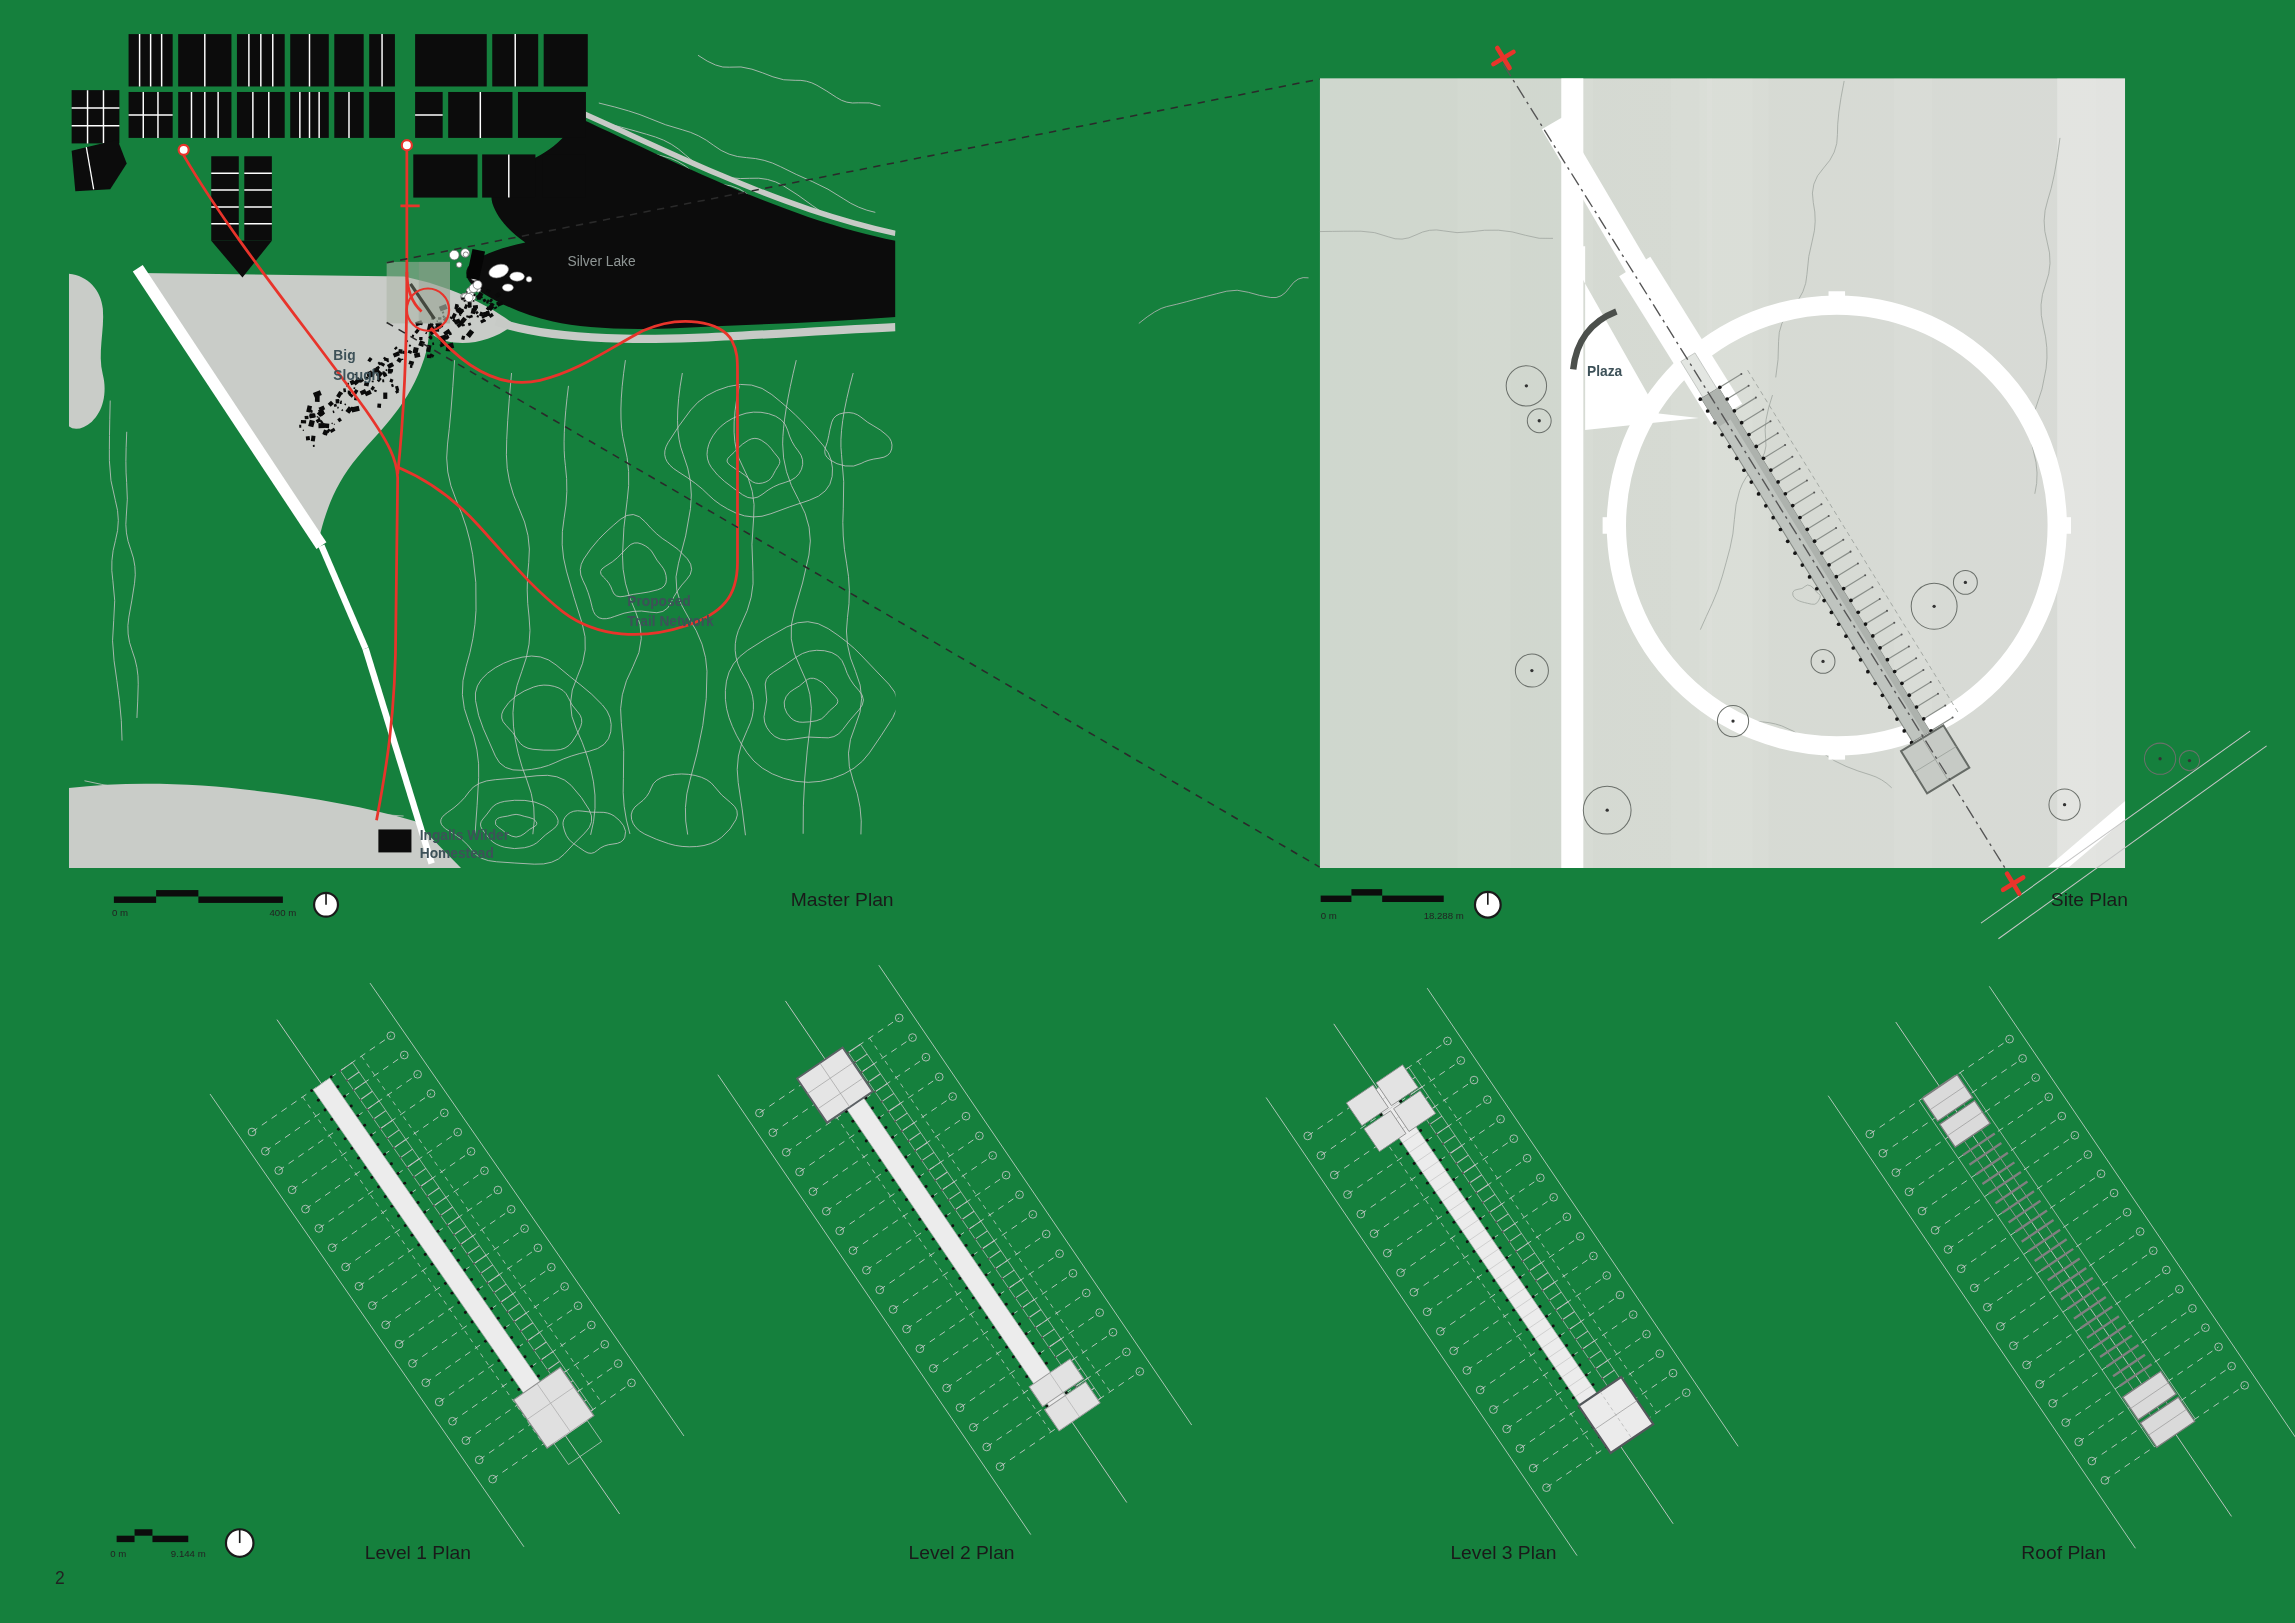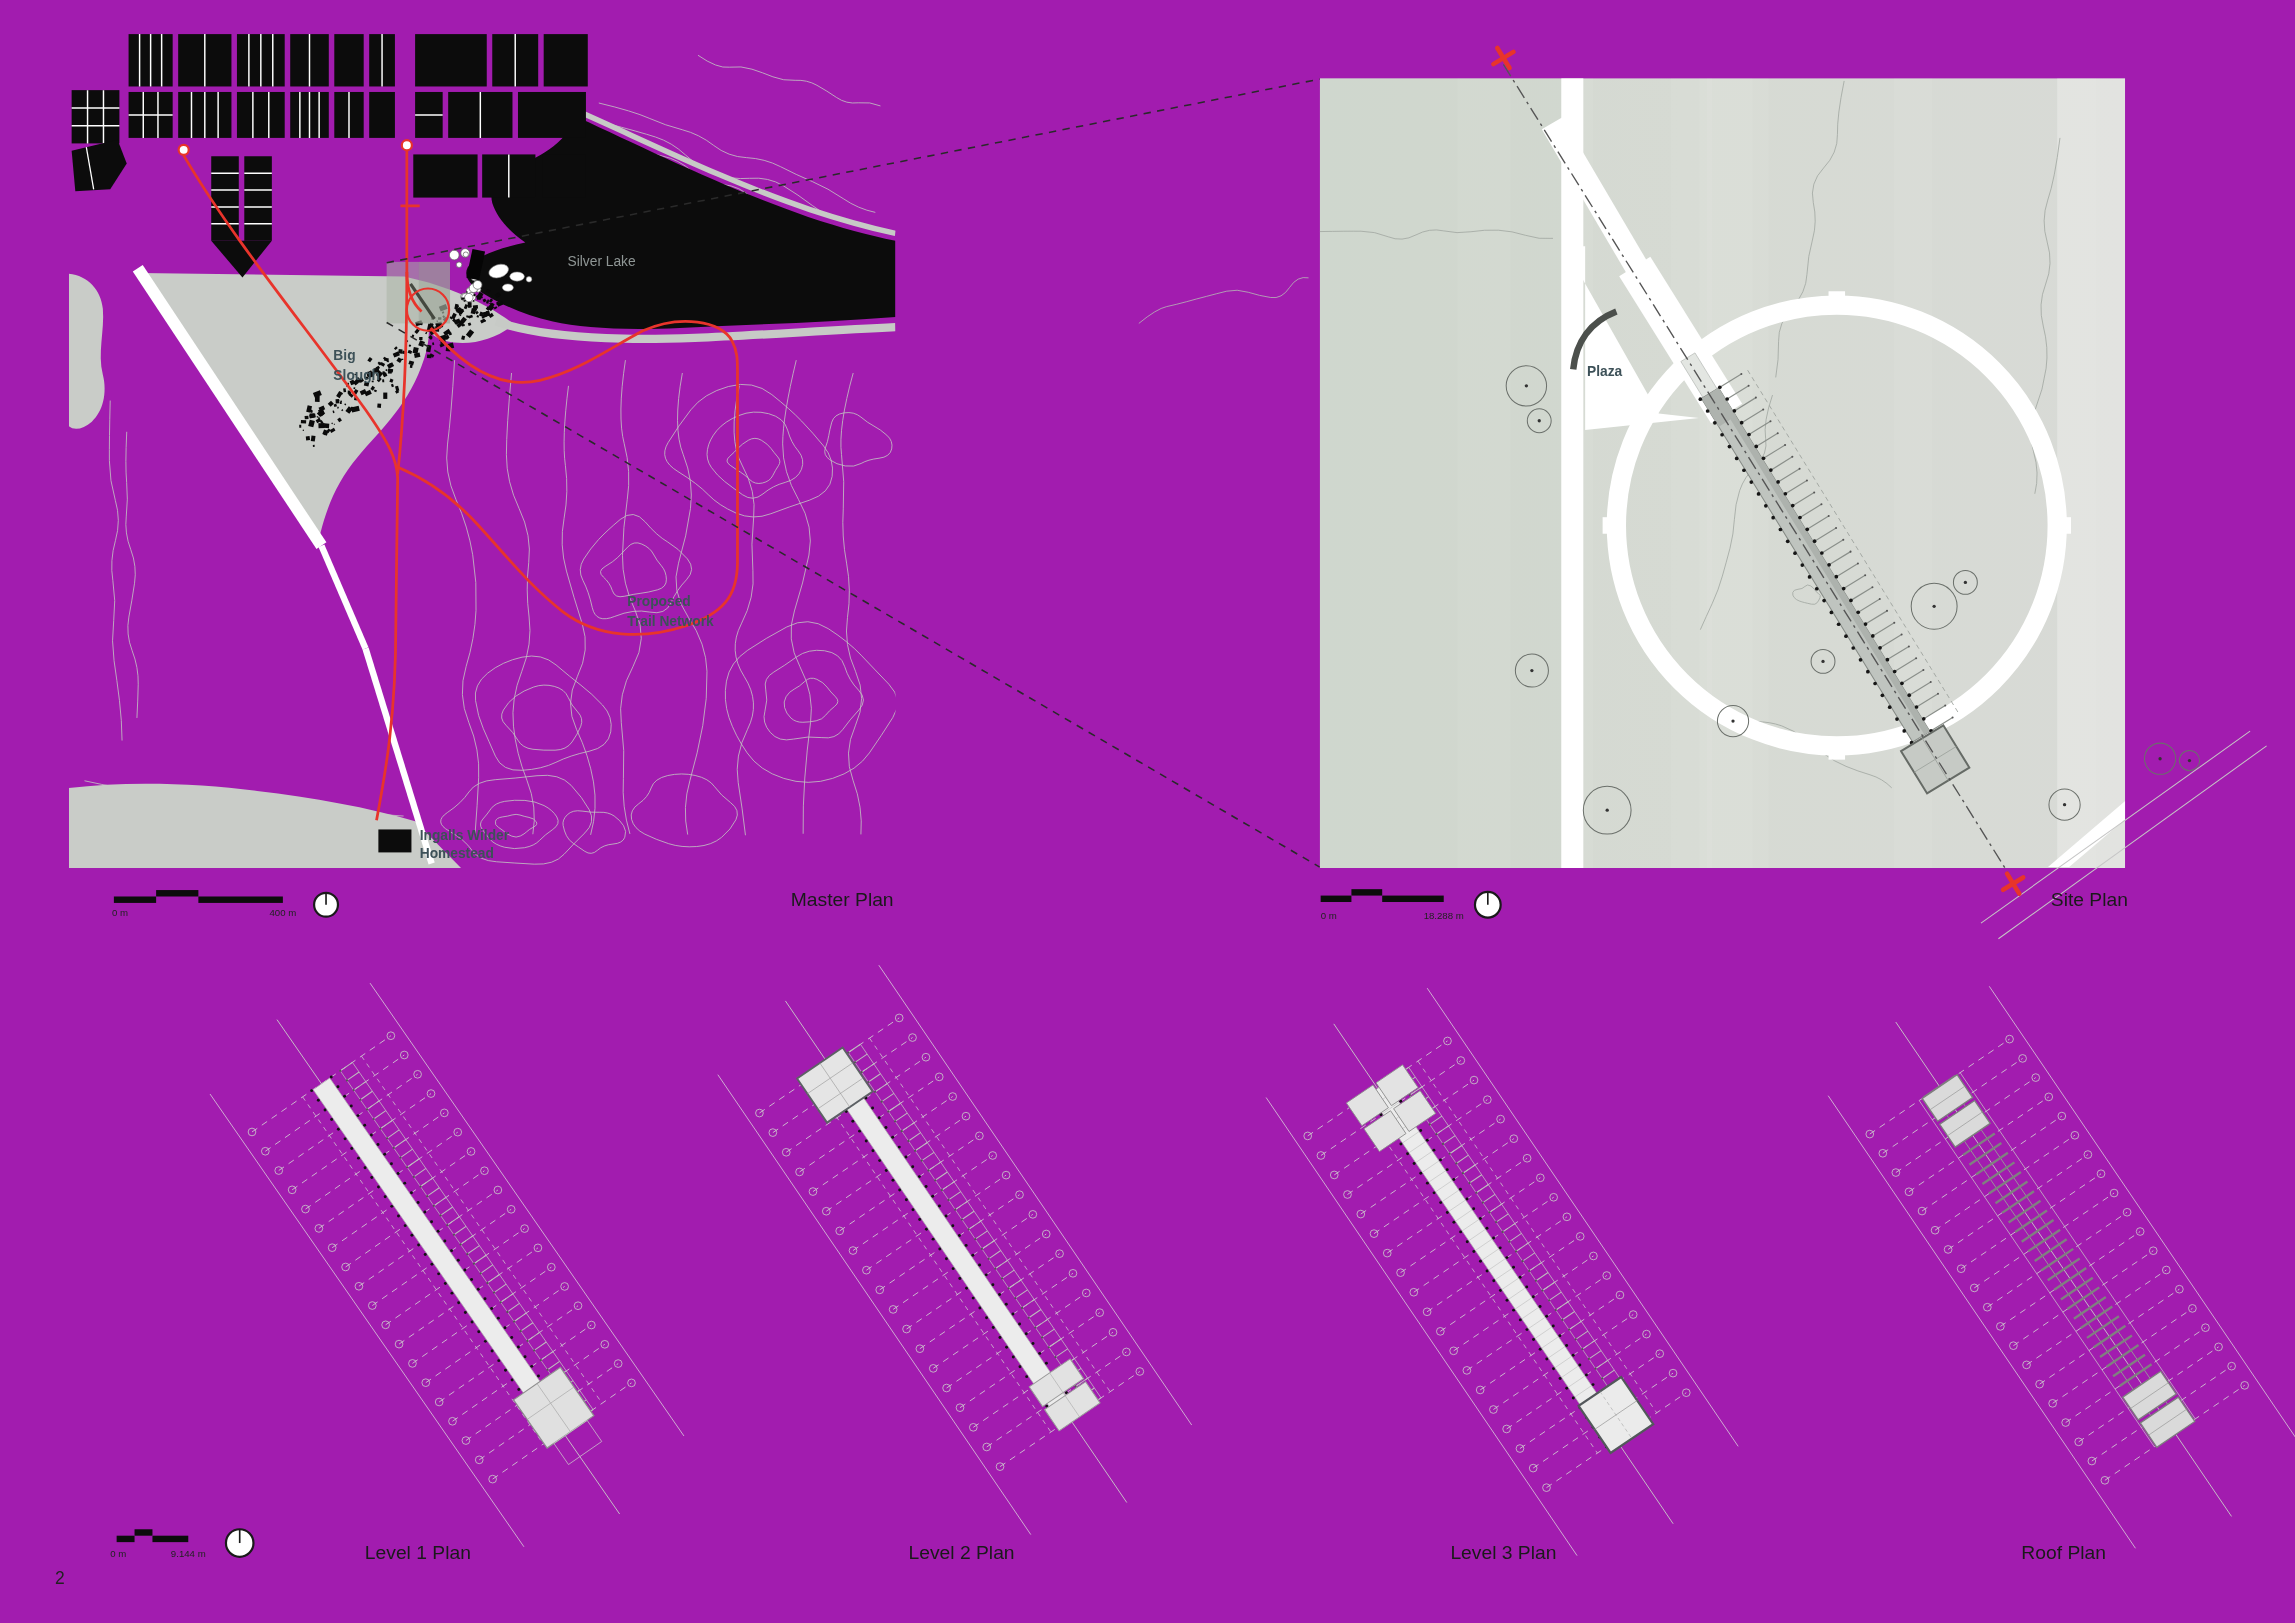"Silver Lake" .sheet { background: #a21caf -> #15803d }
